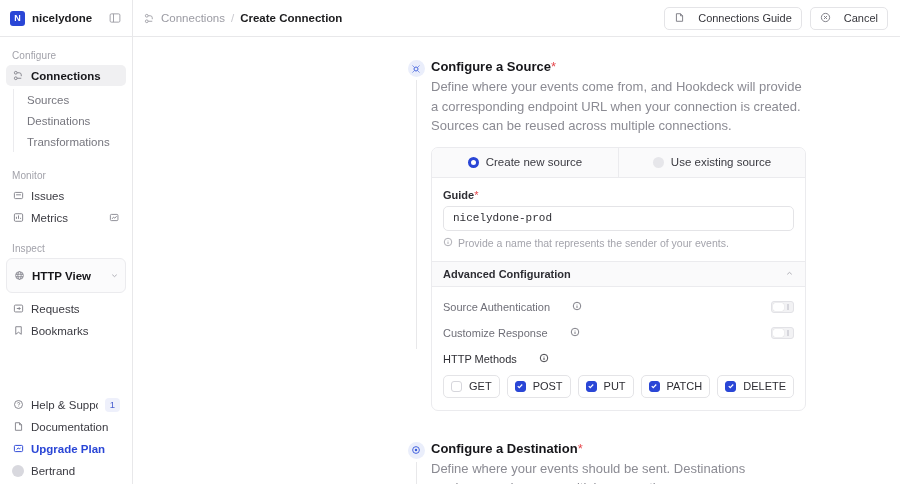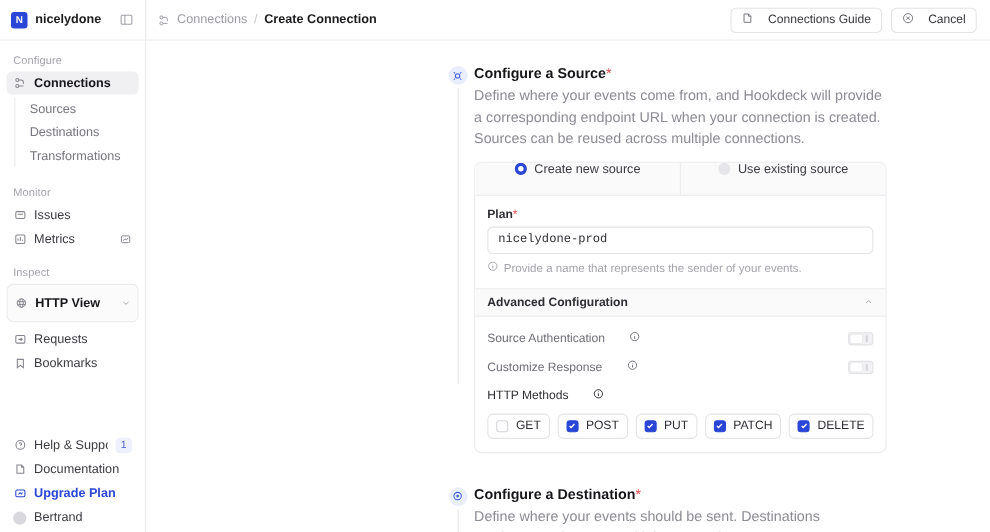"Create new source" .card-tab { align-items: flex-start -> center }
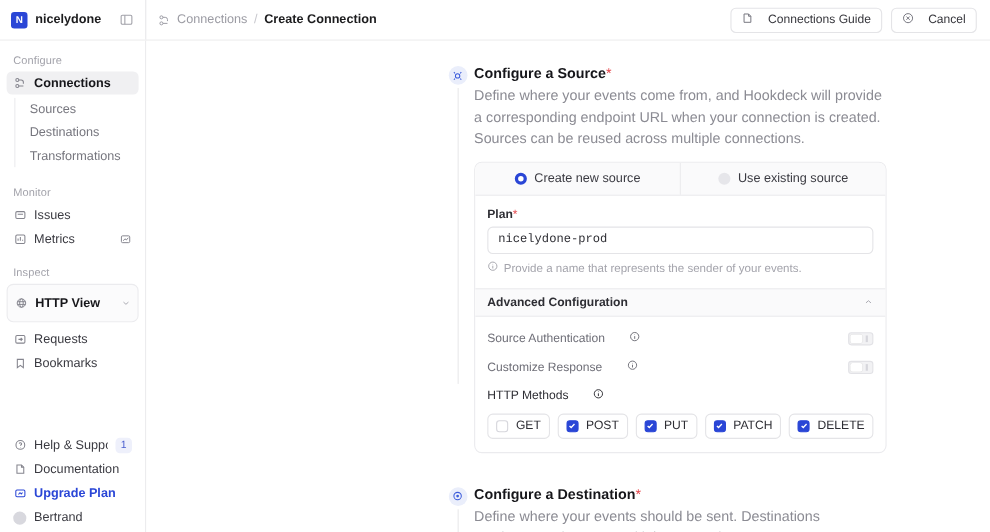"Plan" span { text: Plan -> Guide }
